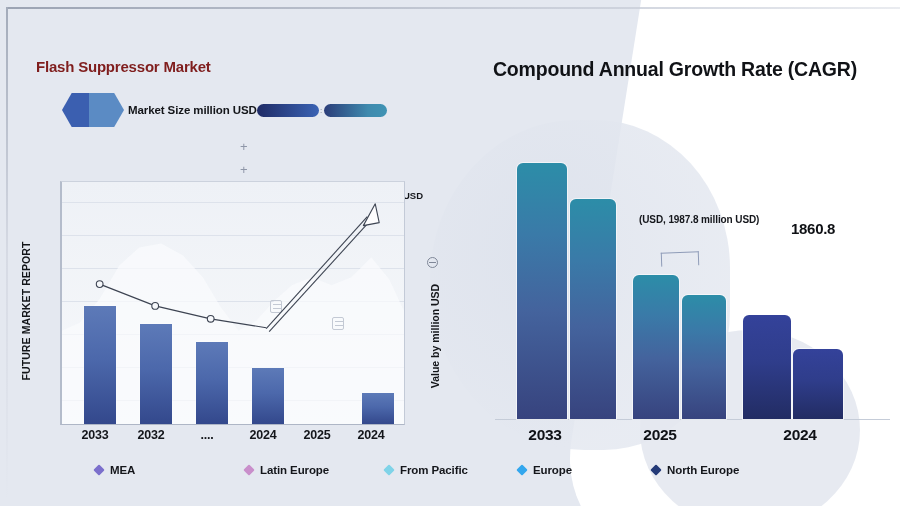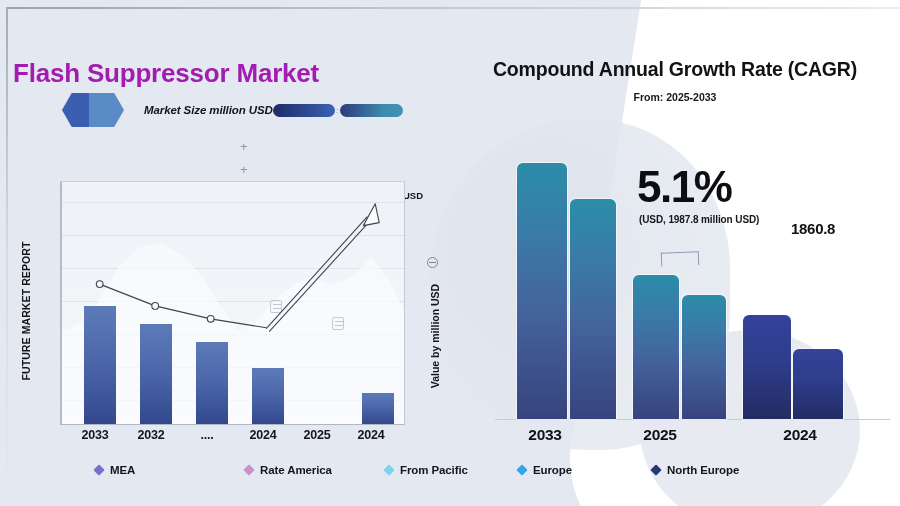"Flash Suppressor Market" .main-title { color: #a21caf -> #7f1d1d; font-size: 26px -> 15px; left: 13px -> 36px }
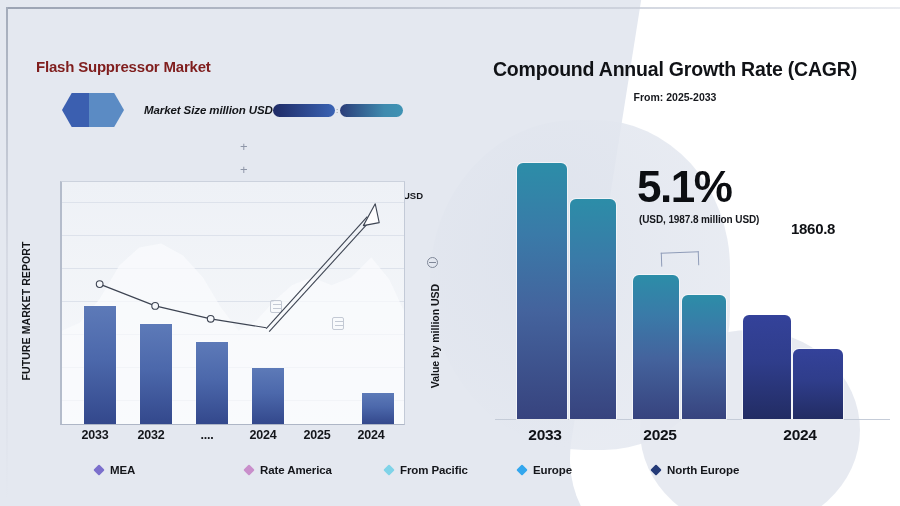"From: 2025-2033" div.cagr-sub { html: <div>From: 2025-2033</div> -> none }
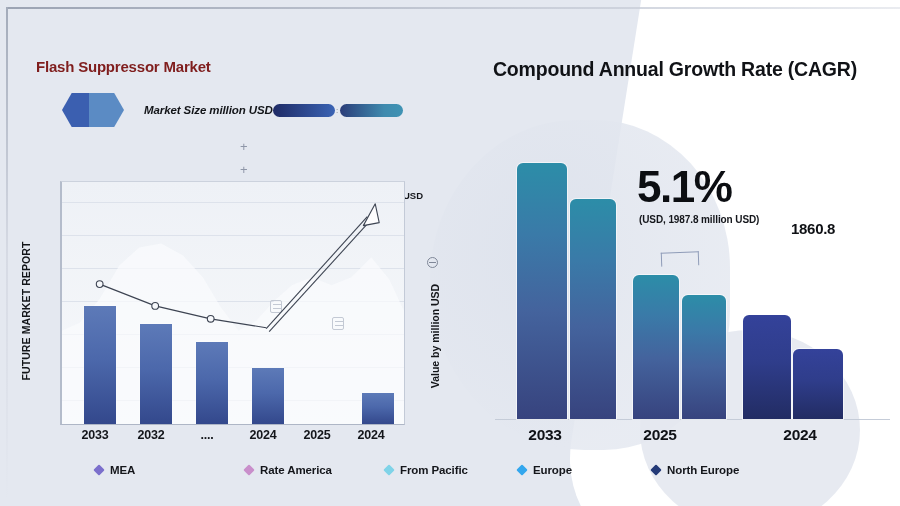"Market Size million USD" .brand-text { font-style: italic -> none; margin-left: 20px -> 4px }
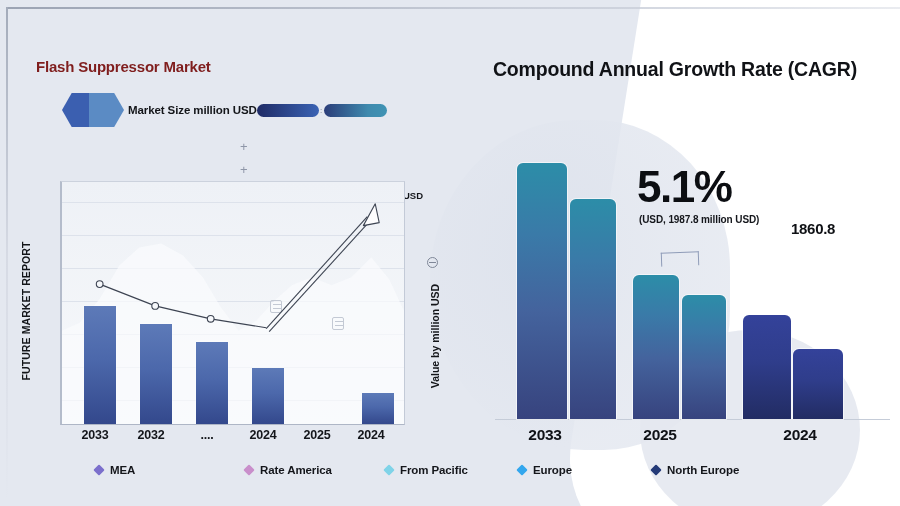"5.1%" div.cagr-value { html: <div>5.1%</div> -> none }
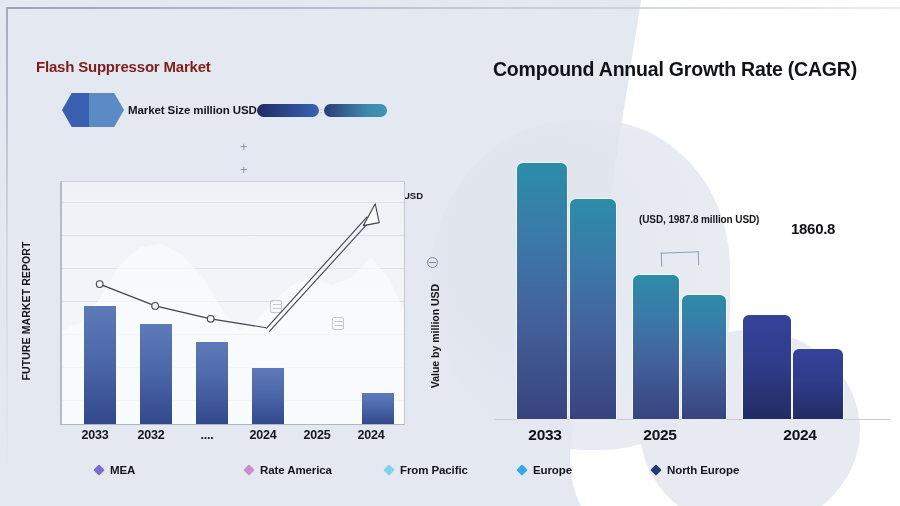"Rate America" span.legend-text { text: Rate America -> Latin Europe }
